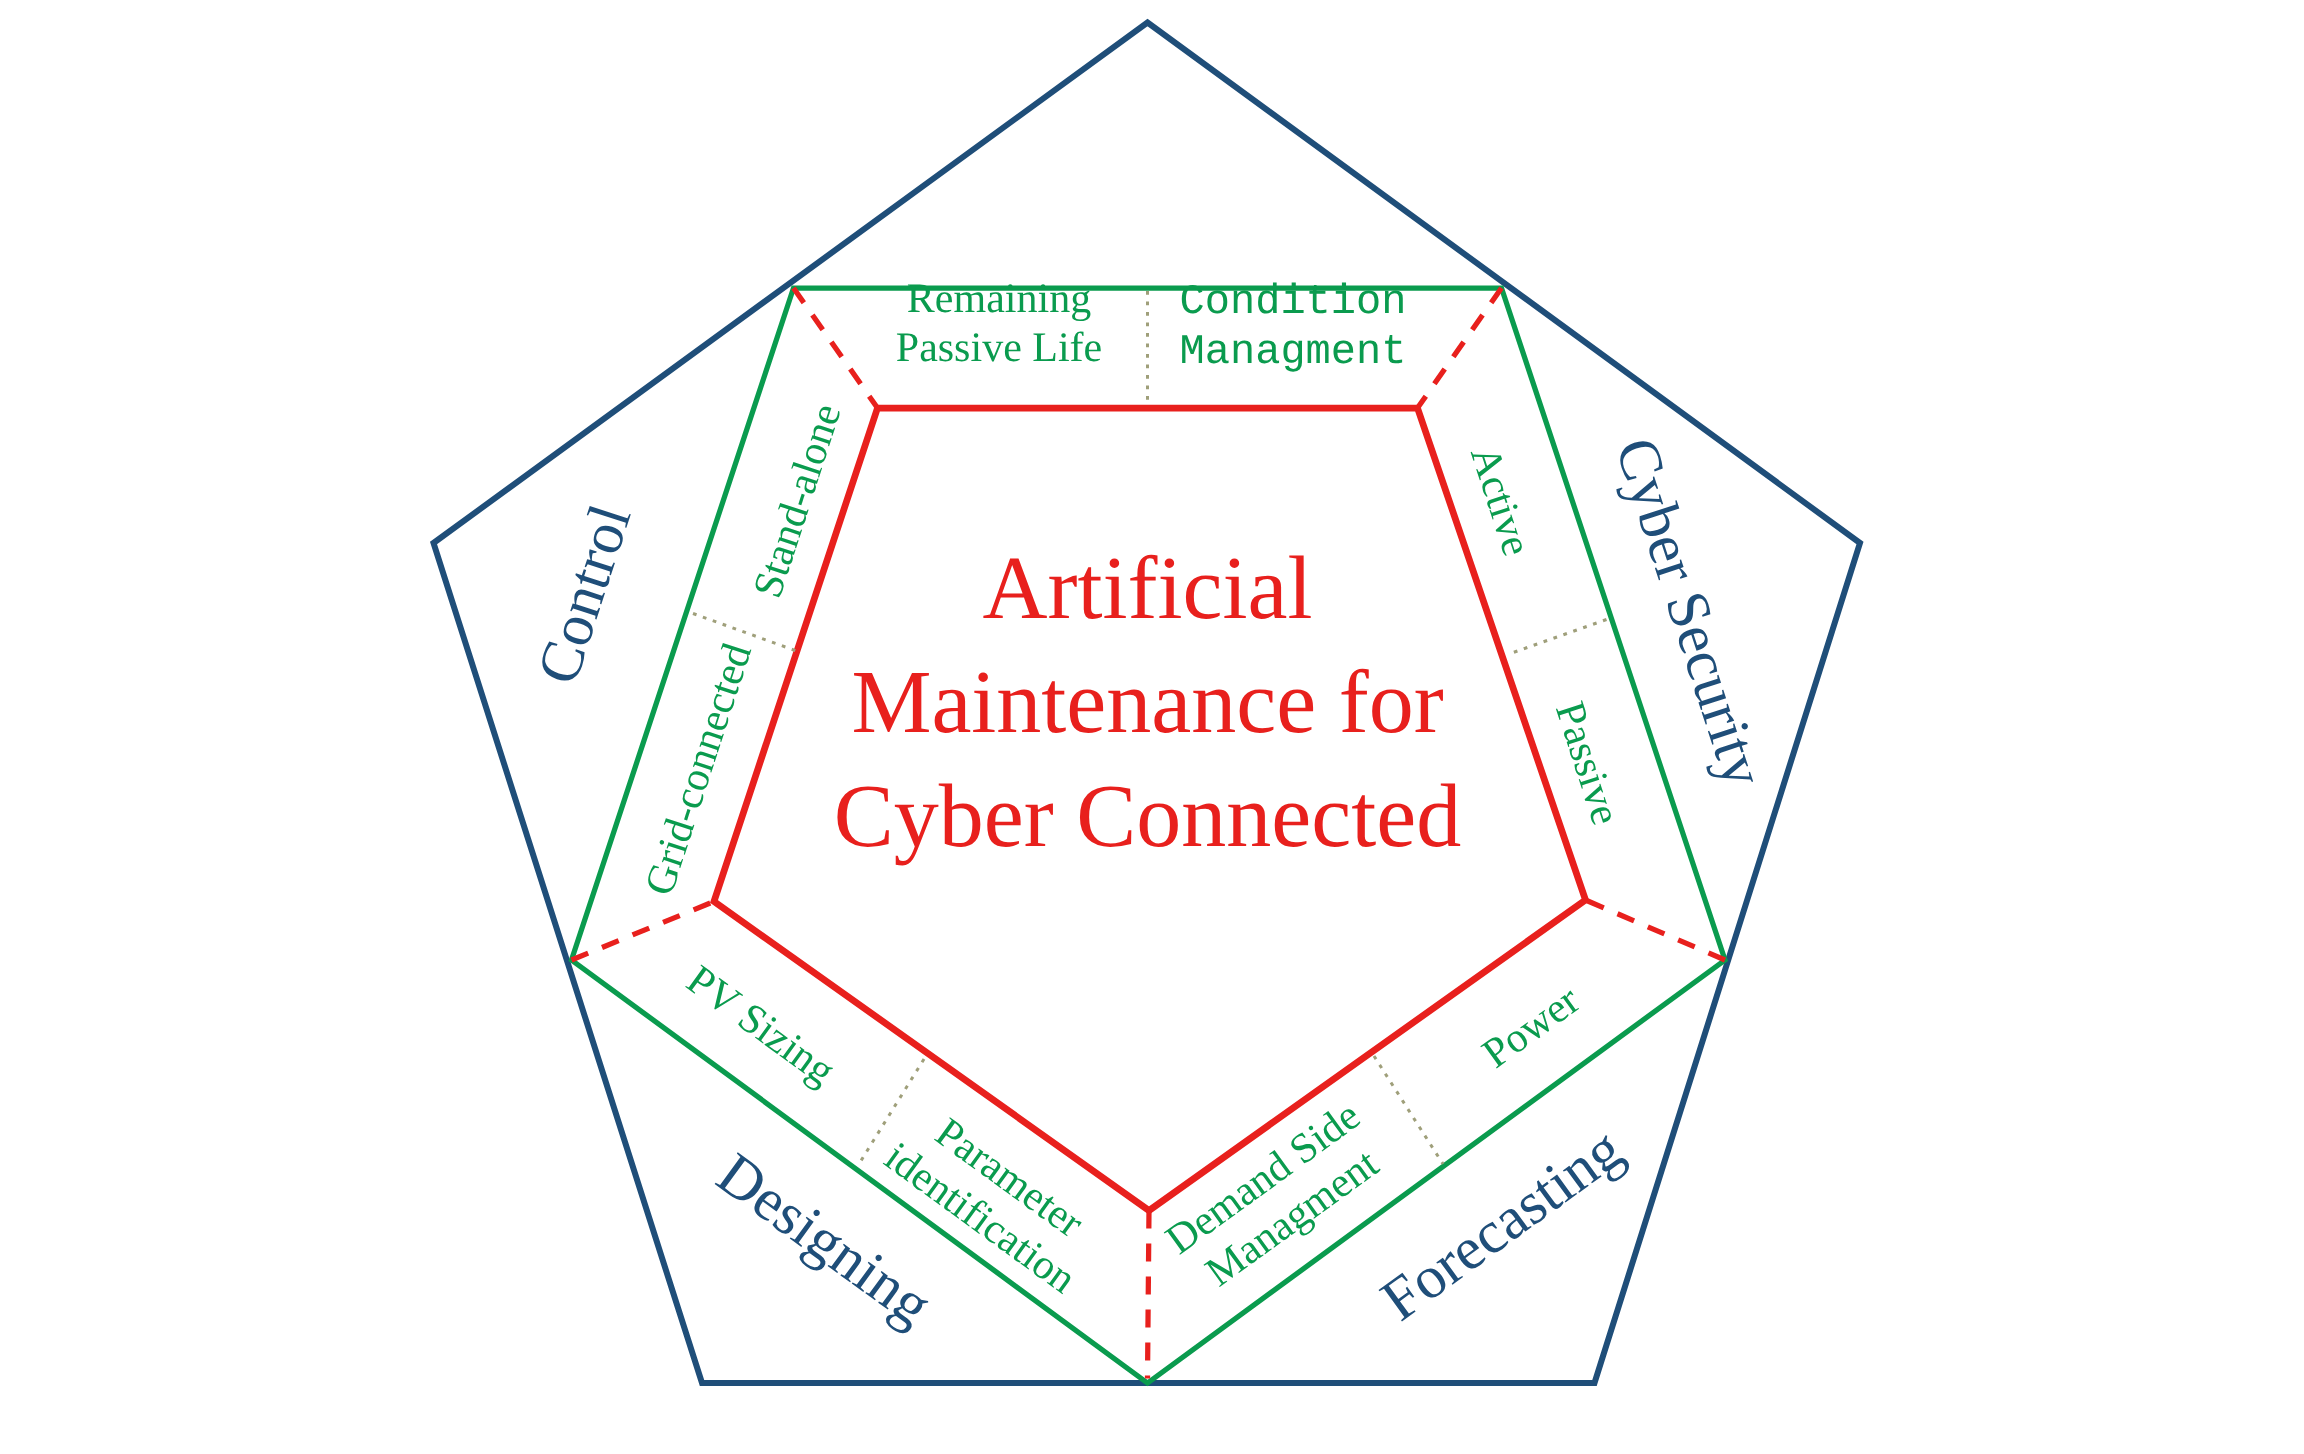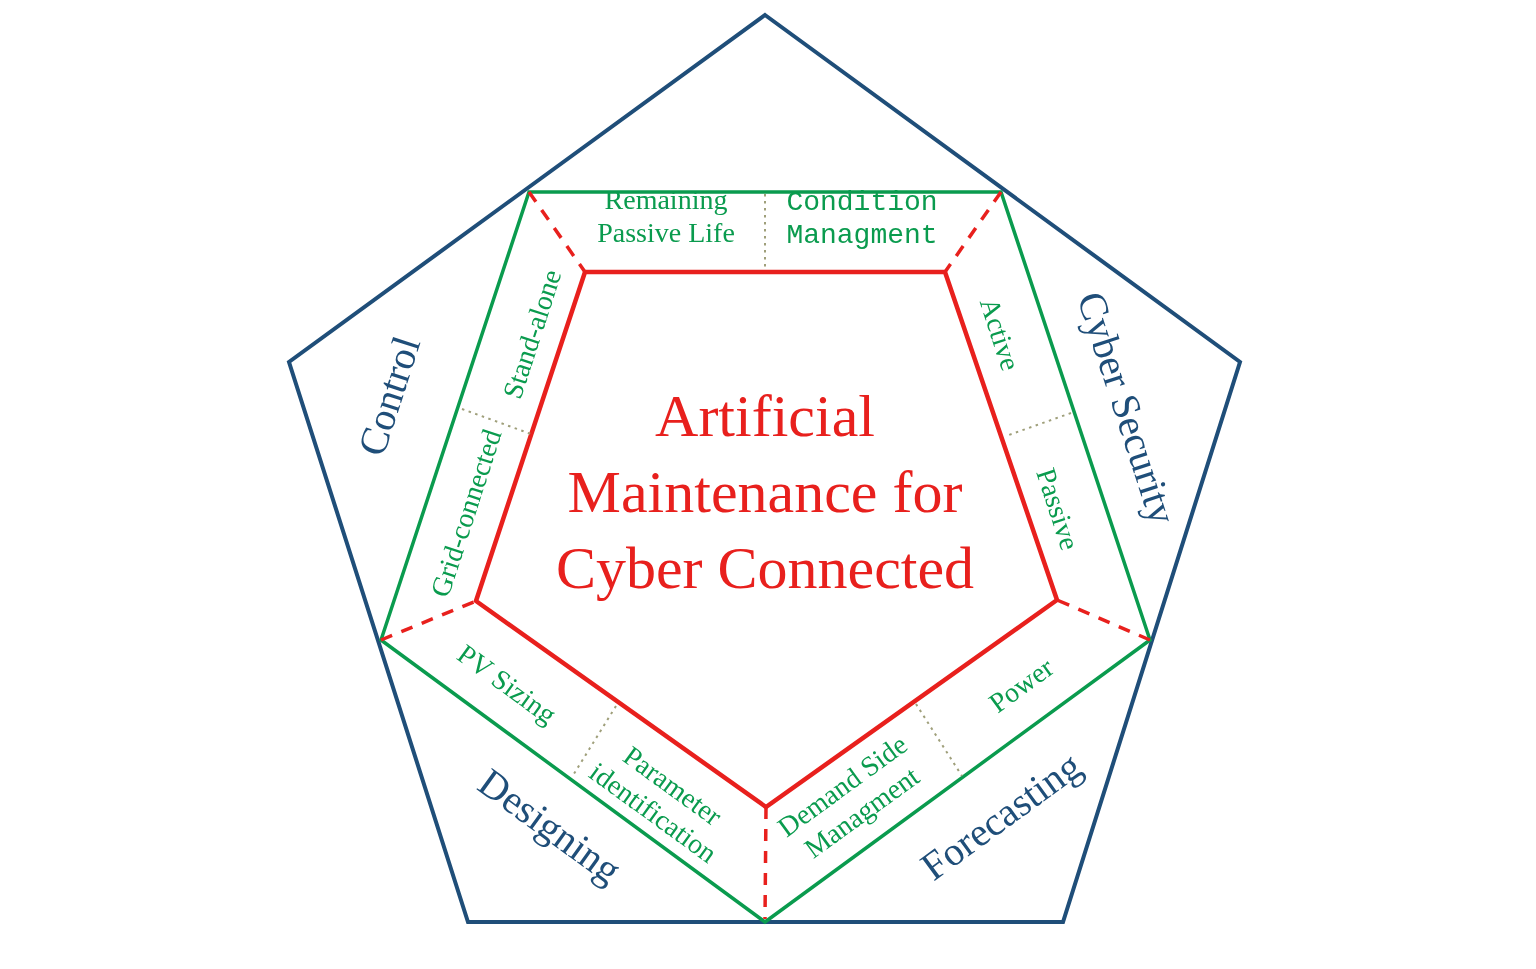"Artificial" div.lbl { margin-top: 24px -> none }
